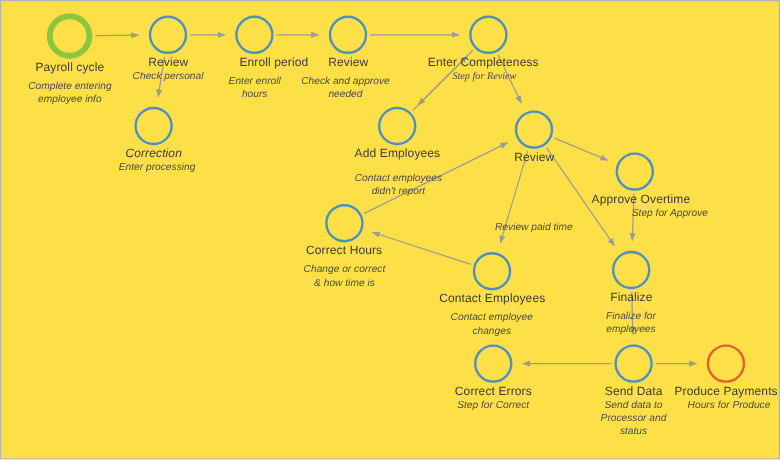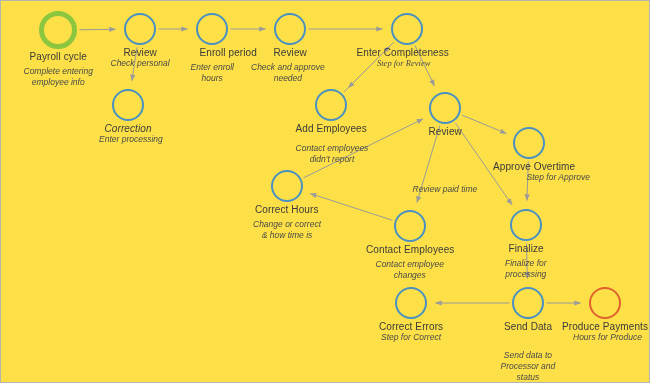"Finalize for" div.node-sub { text: processing -> employees }
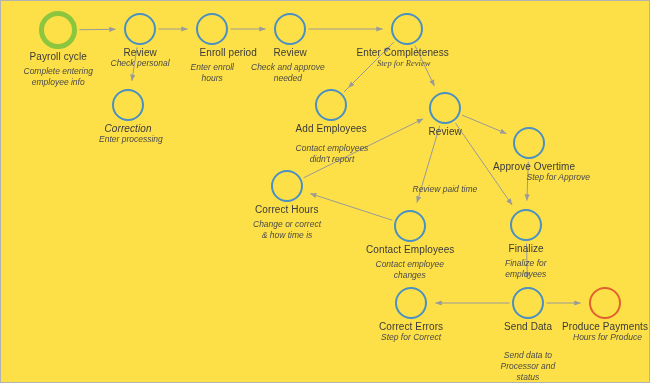"Send data to" div.node-sub { top: 349px -> 331px }
